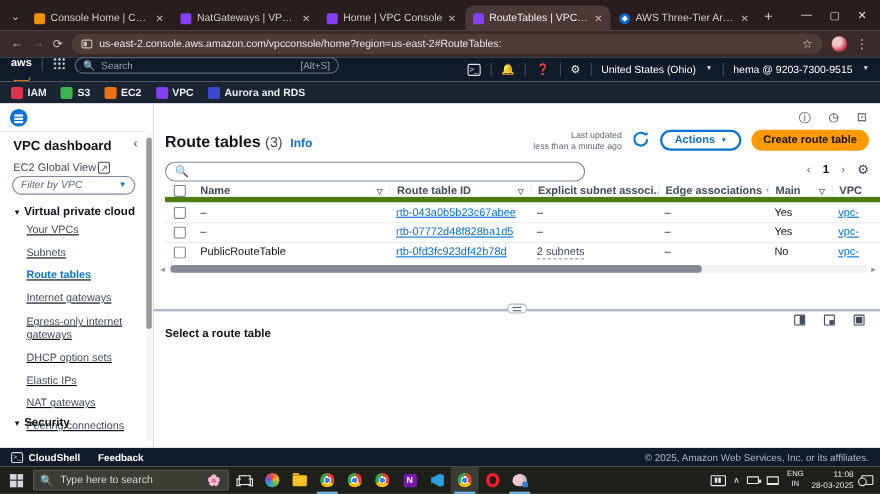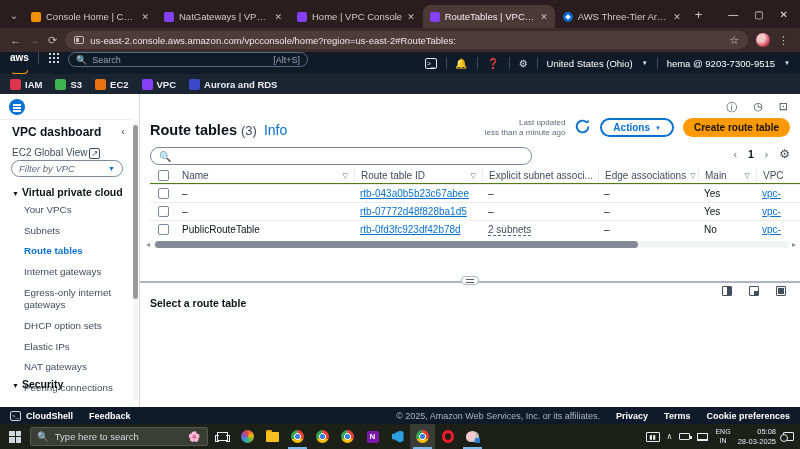"Info" .m-info { font-size: 14px -> 11px; font-weight: normal -> bold }
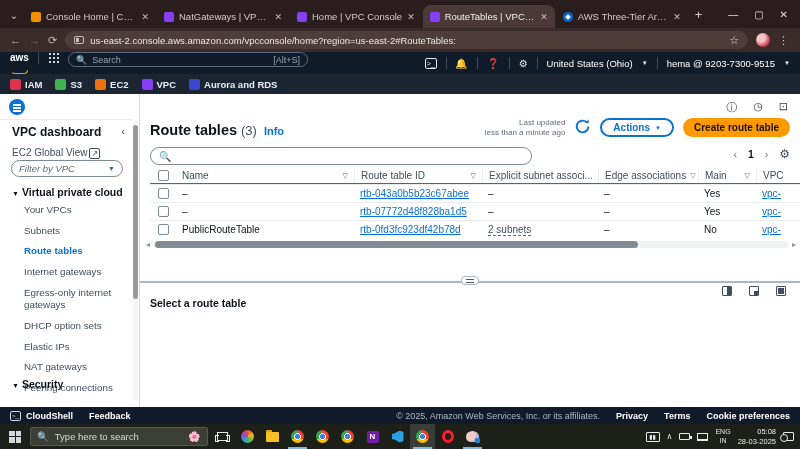"Name" .tr.head { border-bottom: 1px solid #4d7c0f -> 5px solid #4d7c0f; font-weight: normal -> bold }
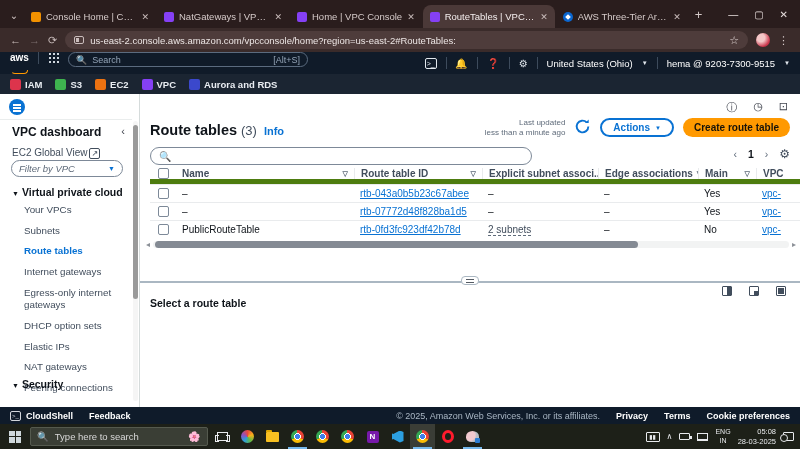"Your VPCs" .side-items { text-decoration: none -> underline }
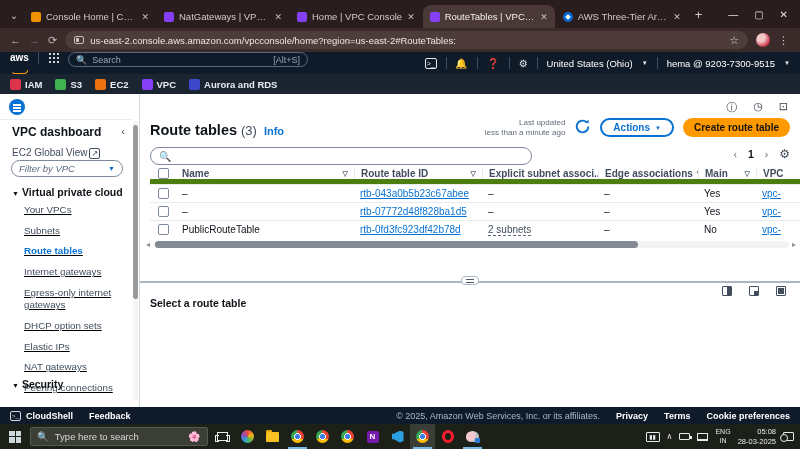"Privacy" span { html: <span> <span>Privacy</span> <span>Terms</span> <span>Cookie preferences</span> </span> -> none }
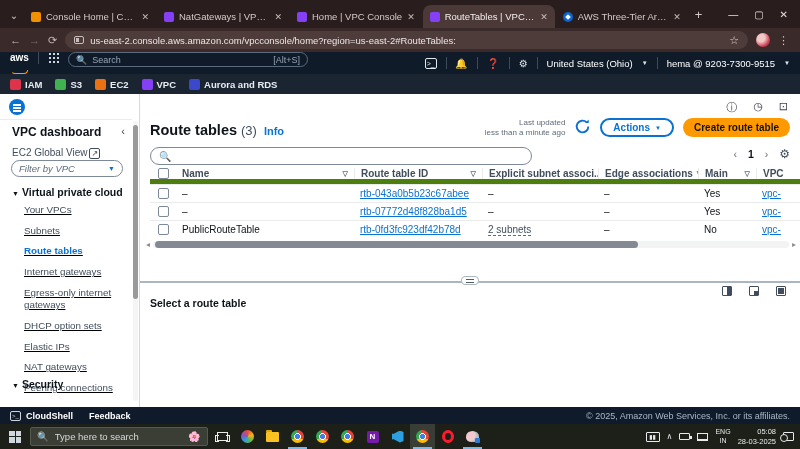"05:08" div { text: 05:08 -> 11:08 }
